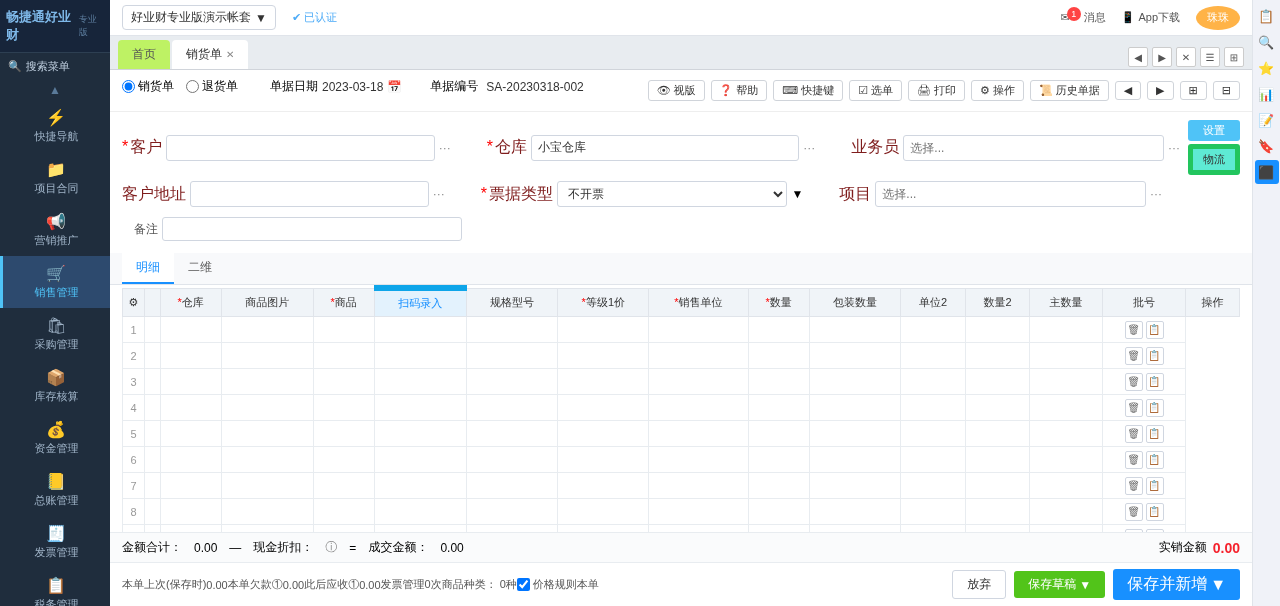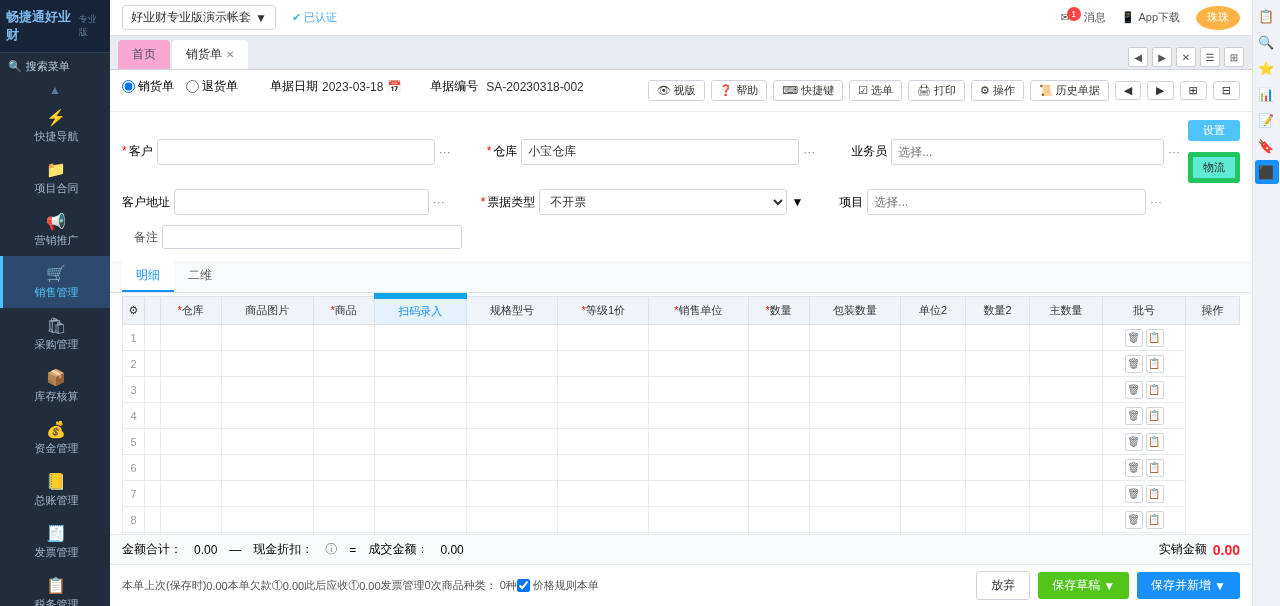"首页" .tab { background: #f9a8d4 -> #bef264 }
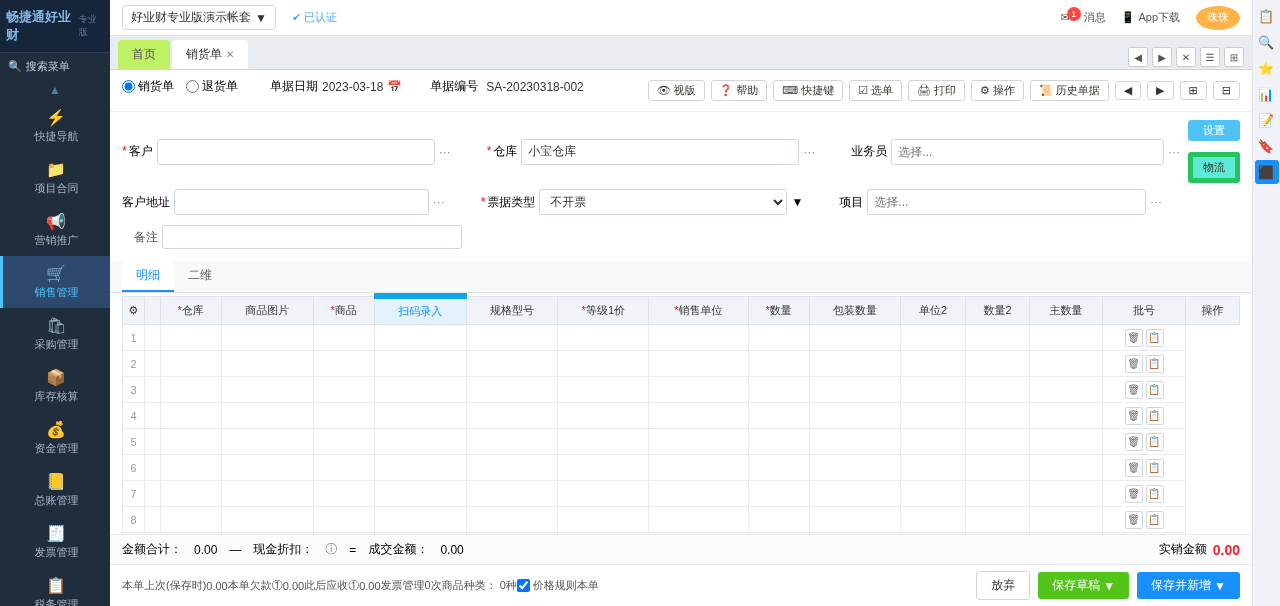"设置" .action-btns { gap: 11px -> 3px }
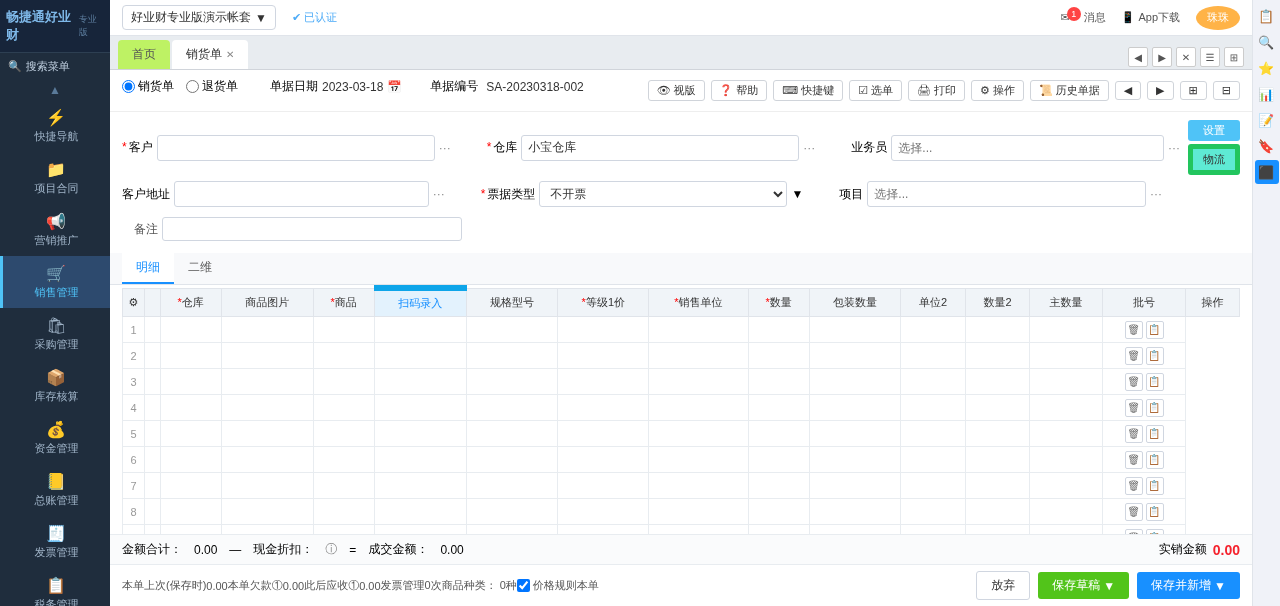"客户" .form-field label { color: #000000 -> #7f1d1d; font-size: 12px -> 16px }
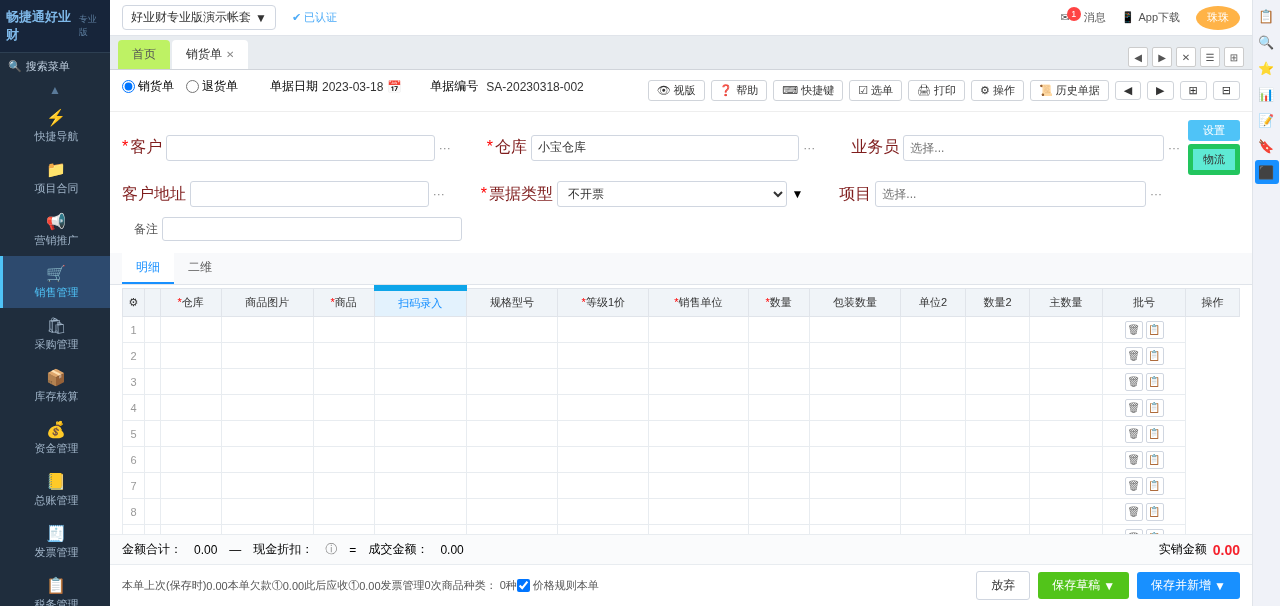"保存并新增" .btn-save-new { font-size: 12px -> 16px }
